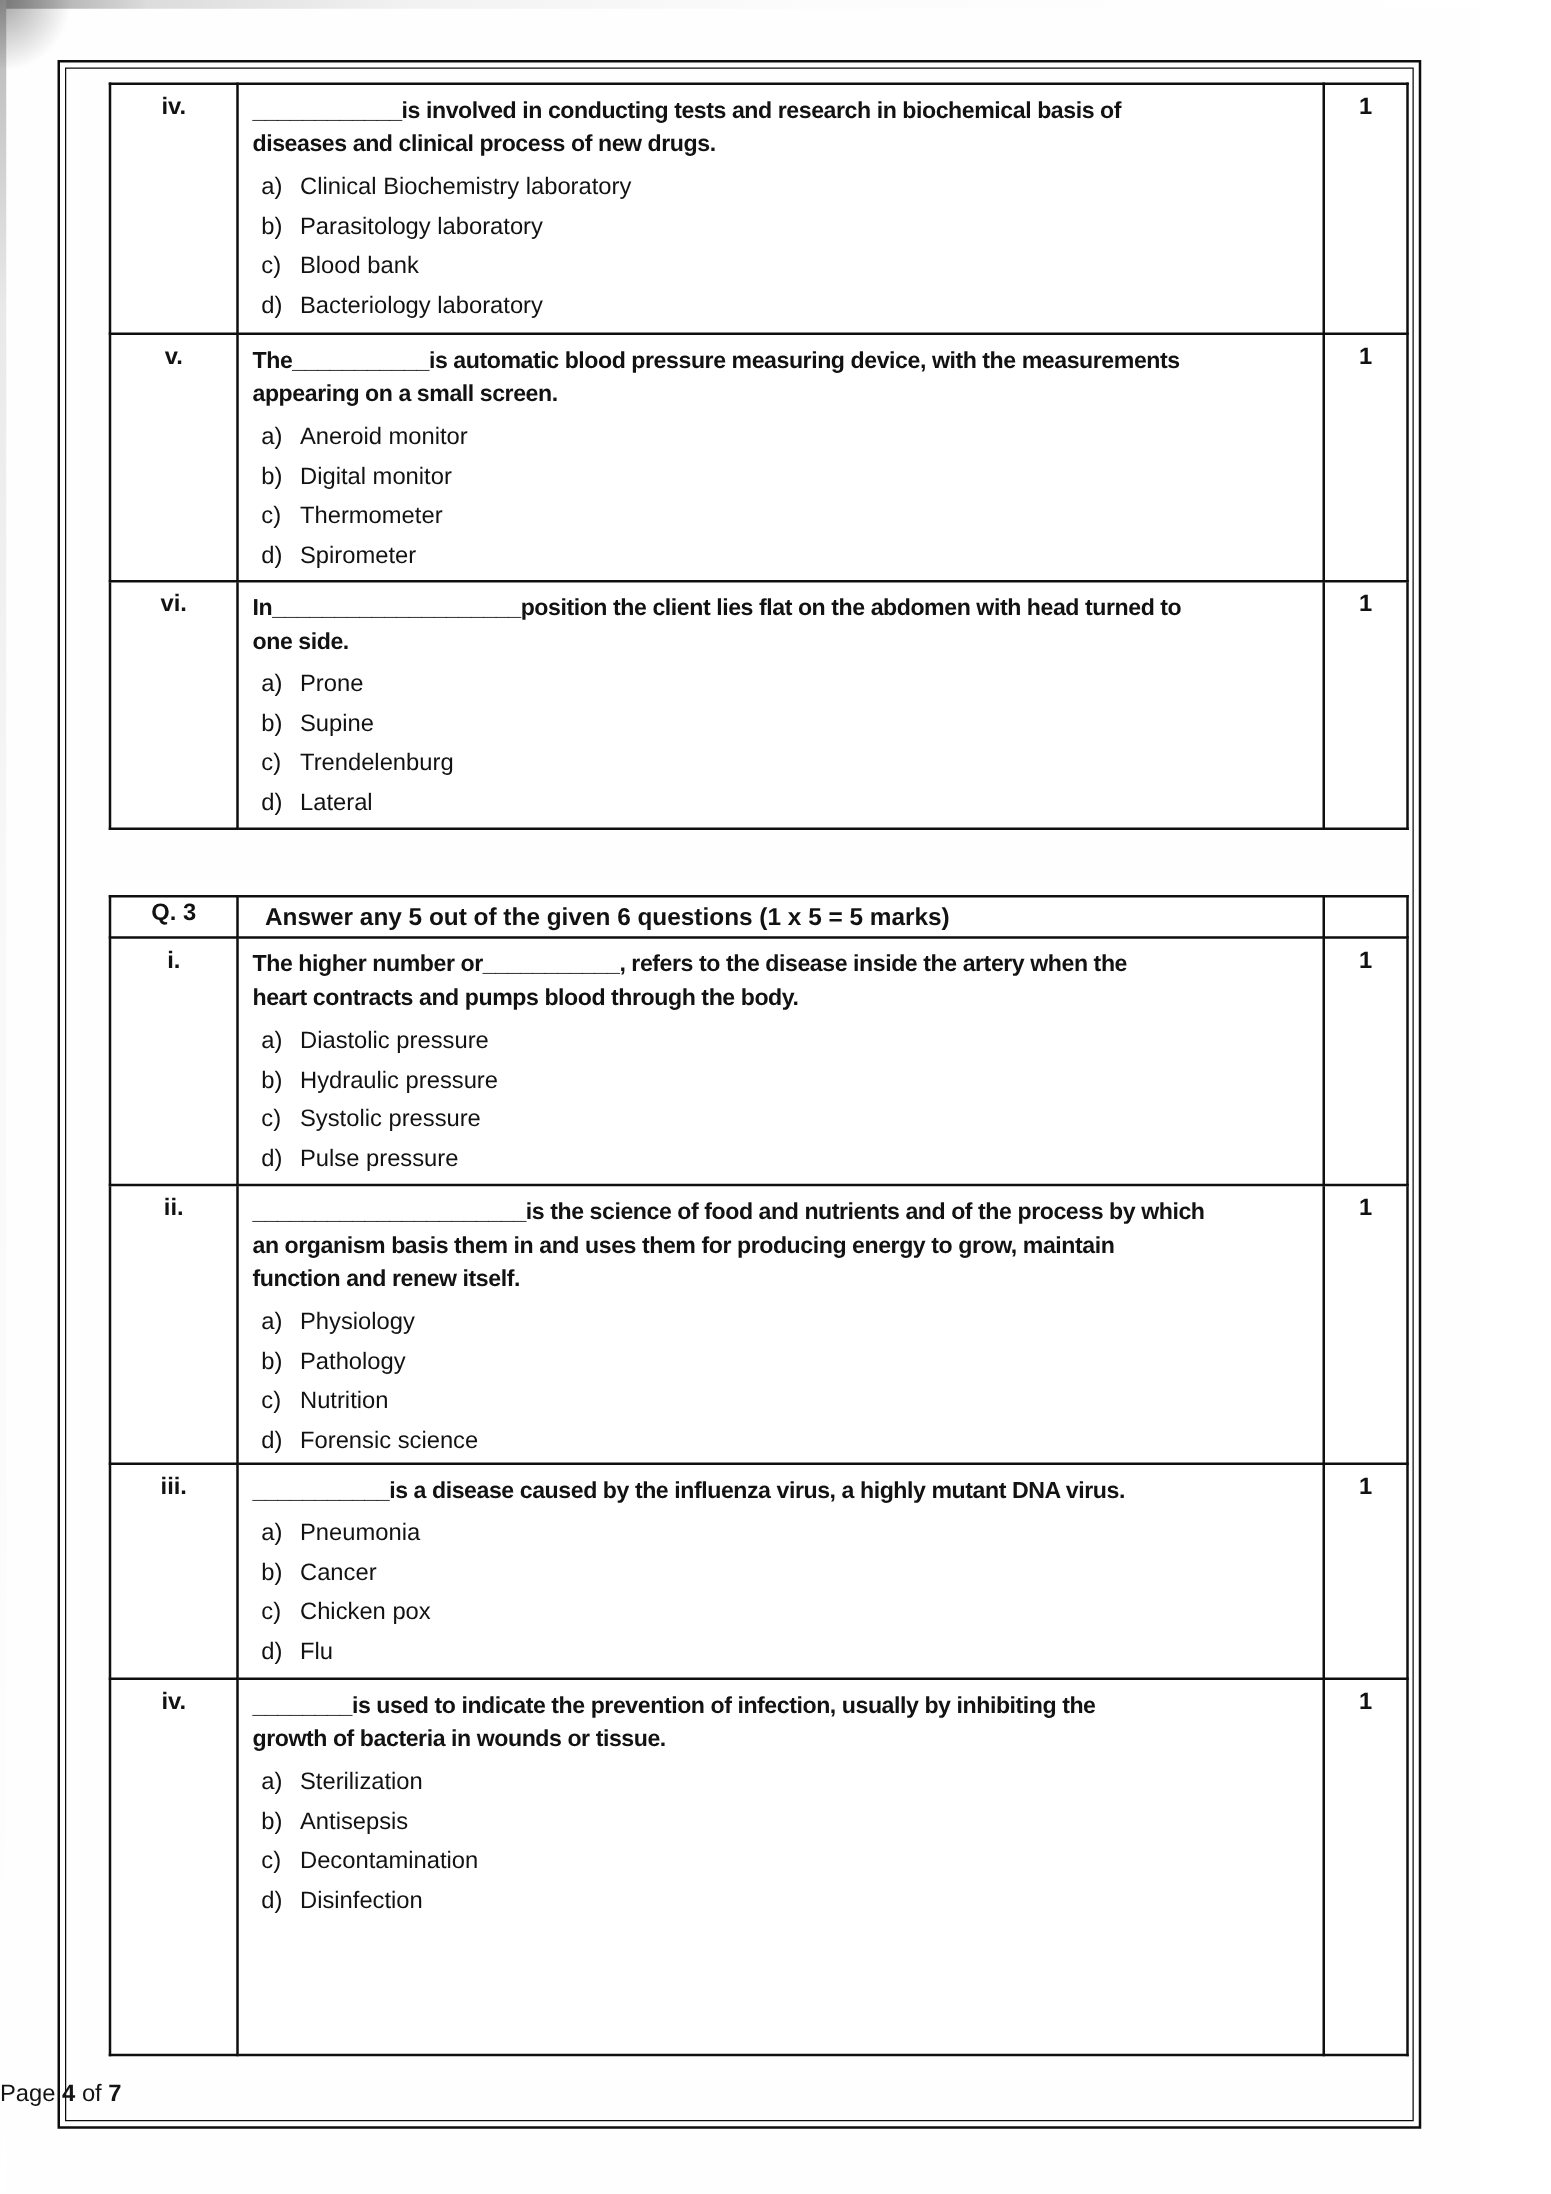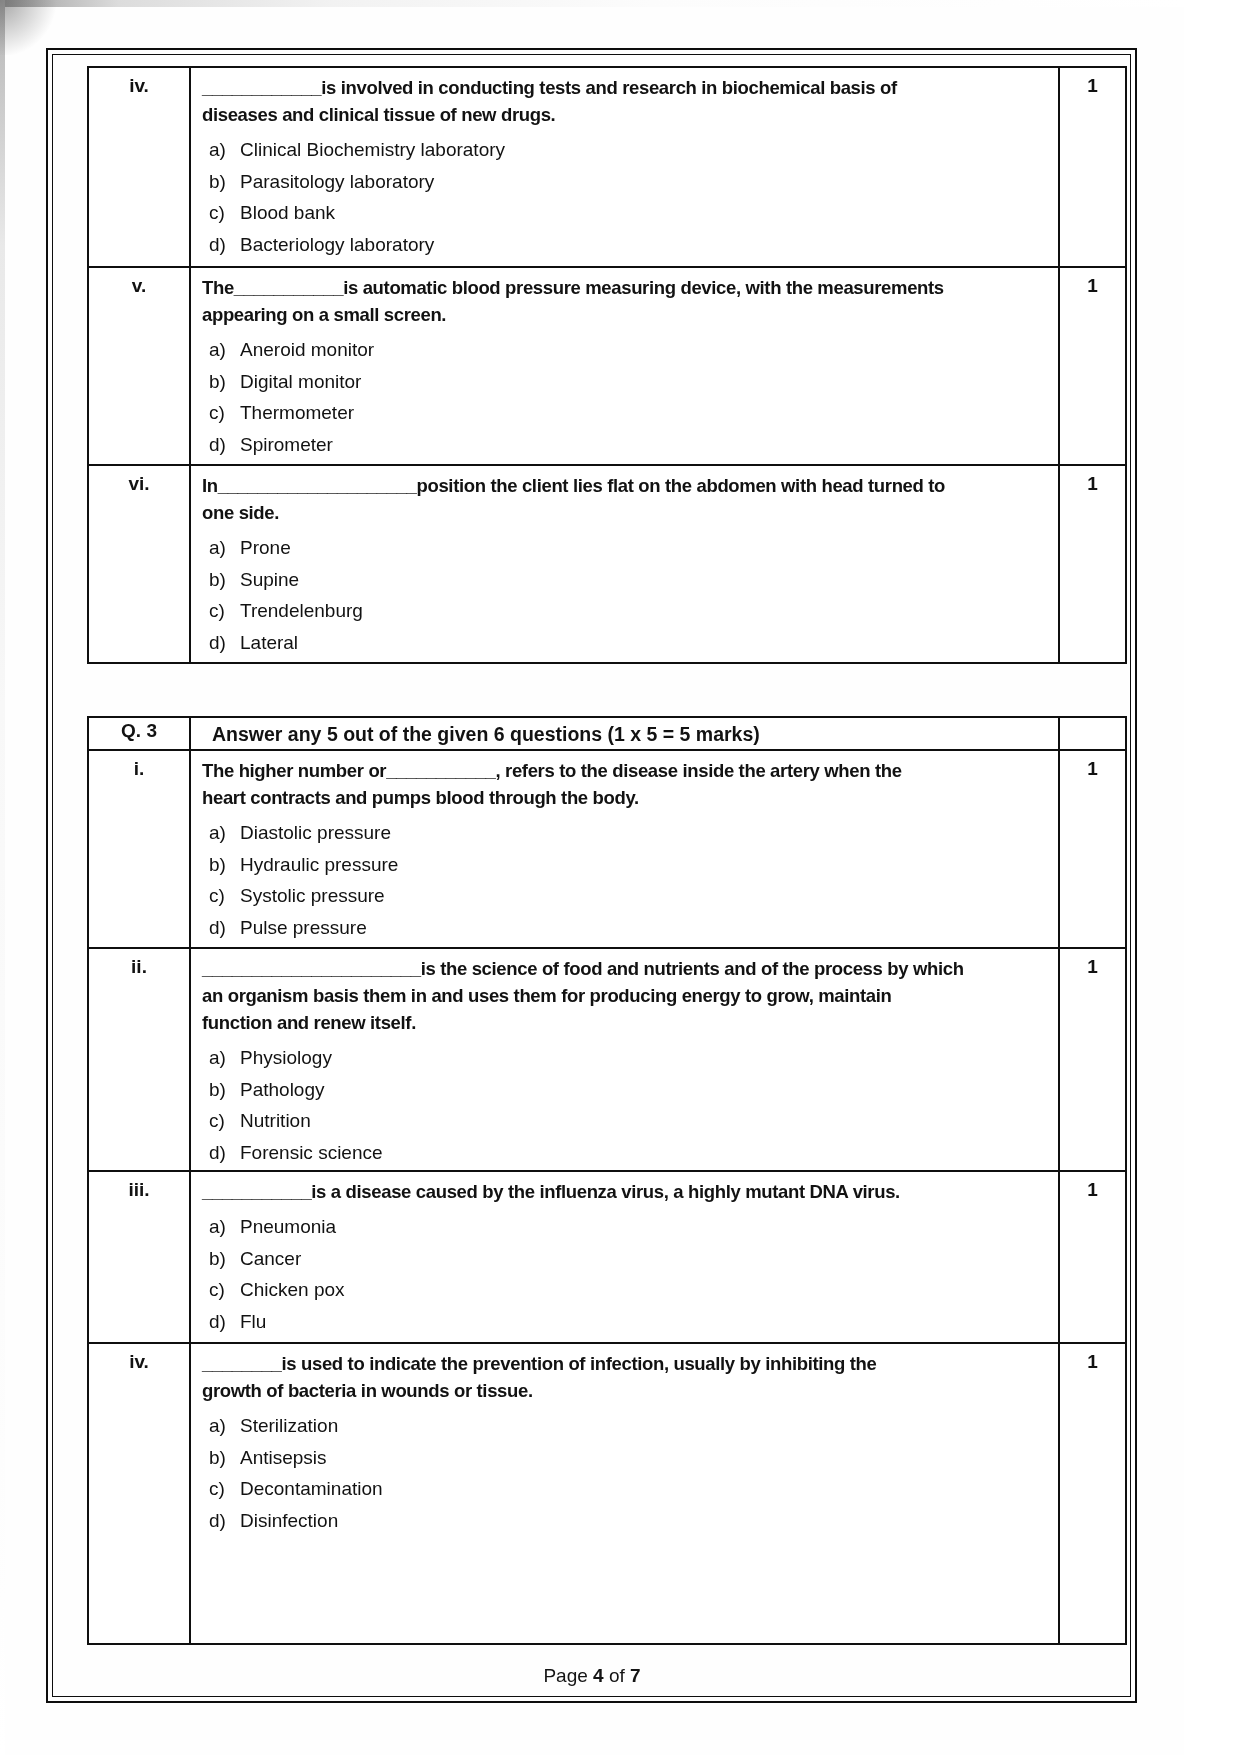"diseases and clinical tissue of" div.qline { text: tissue -> process }
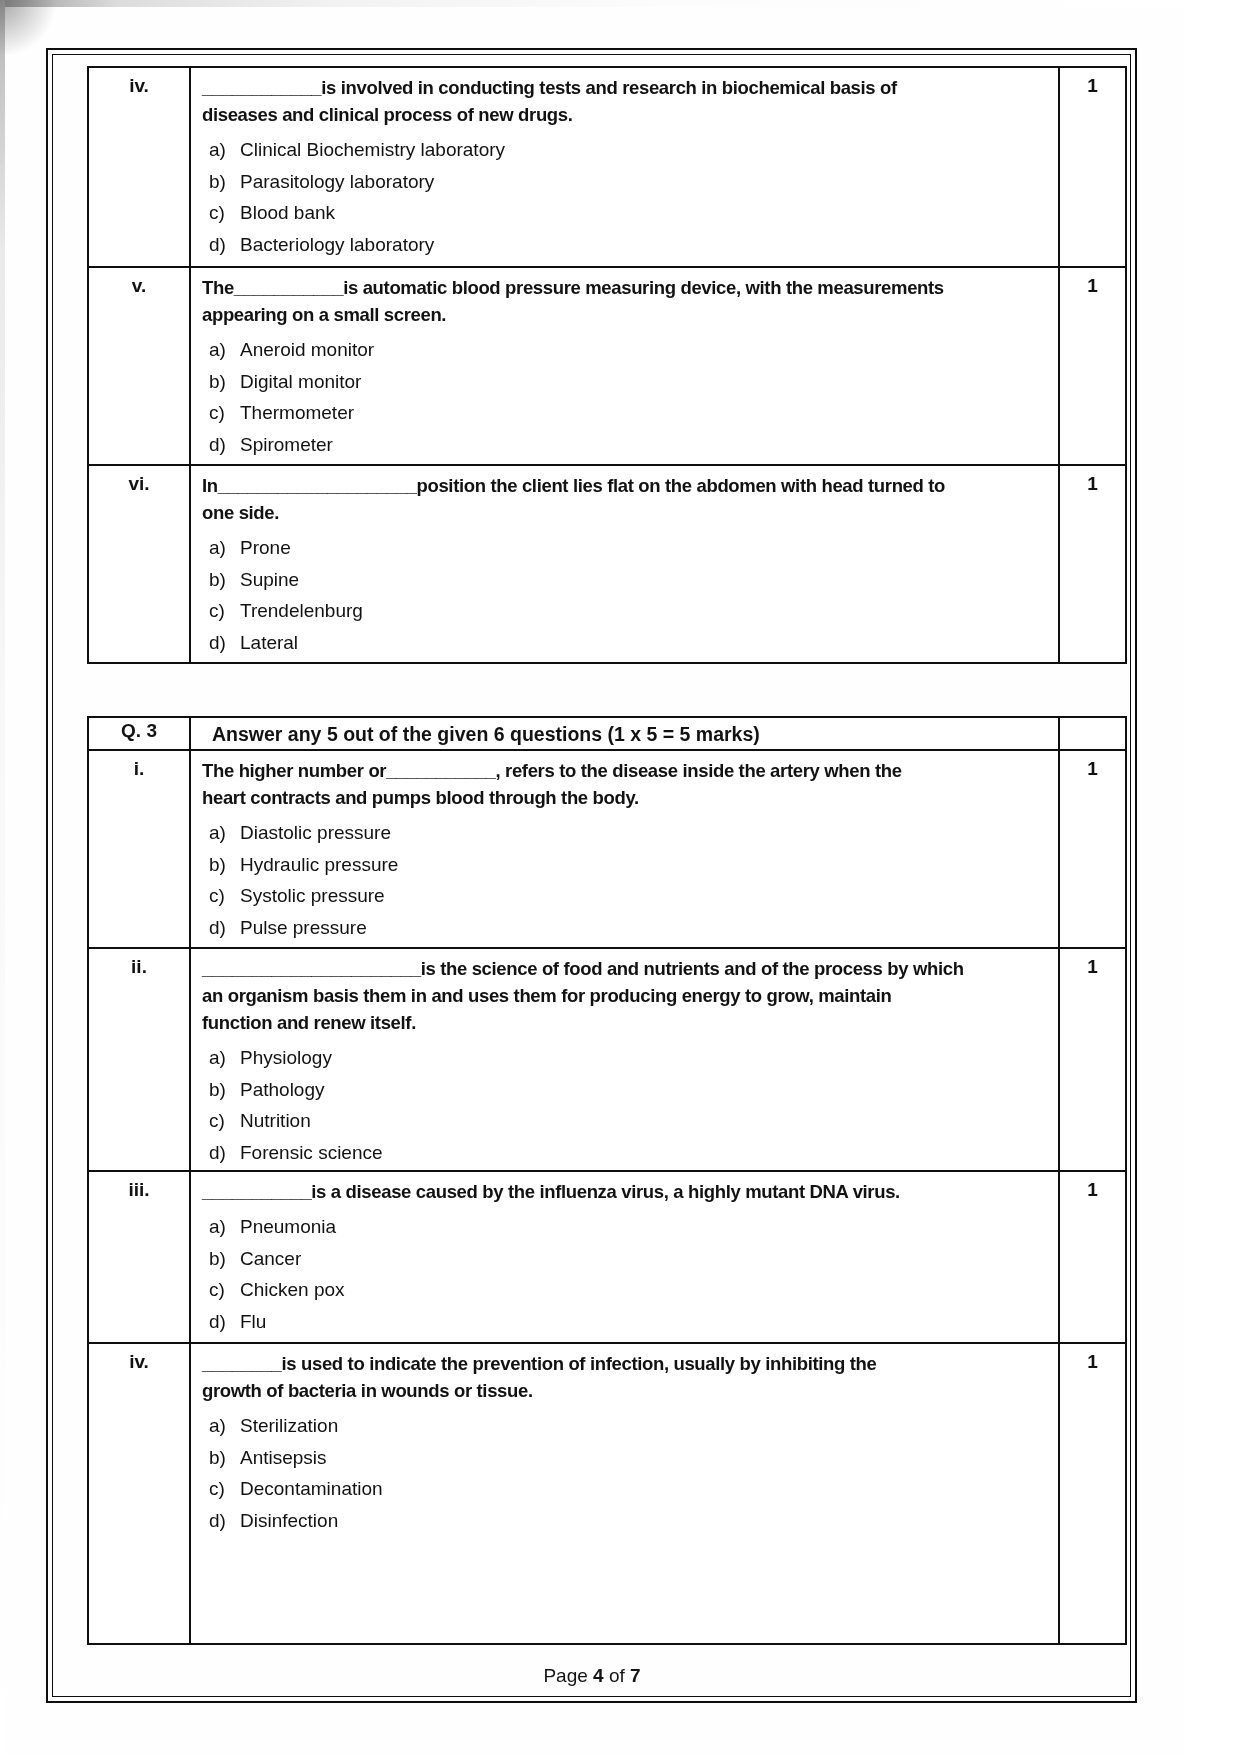"Page 4 of 7" .footer { text-align: center -> left }
